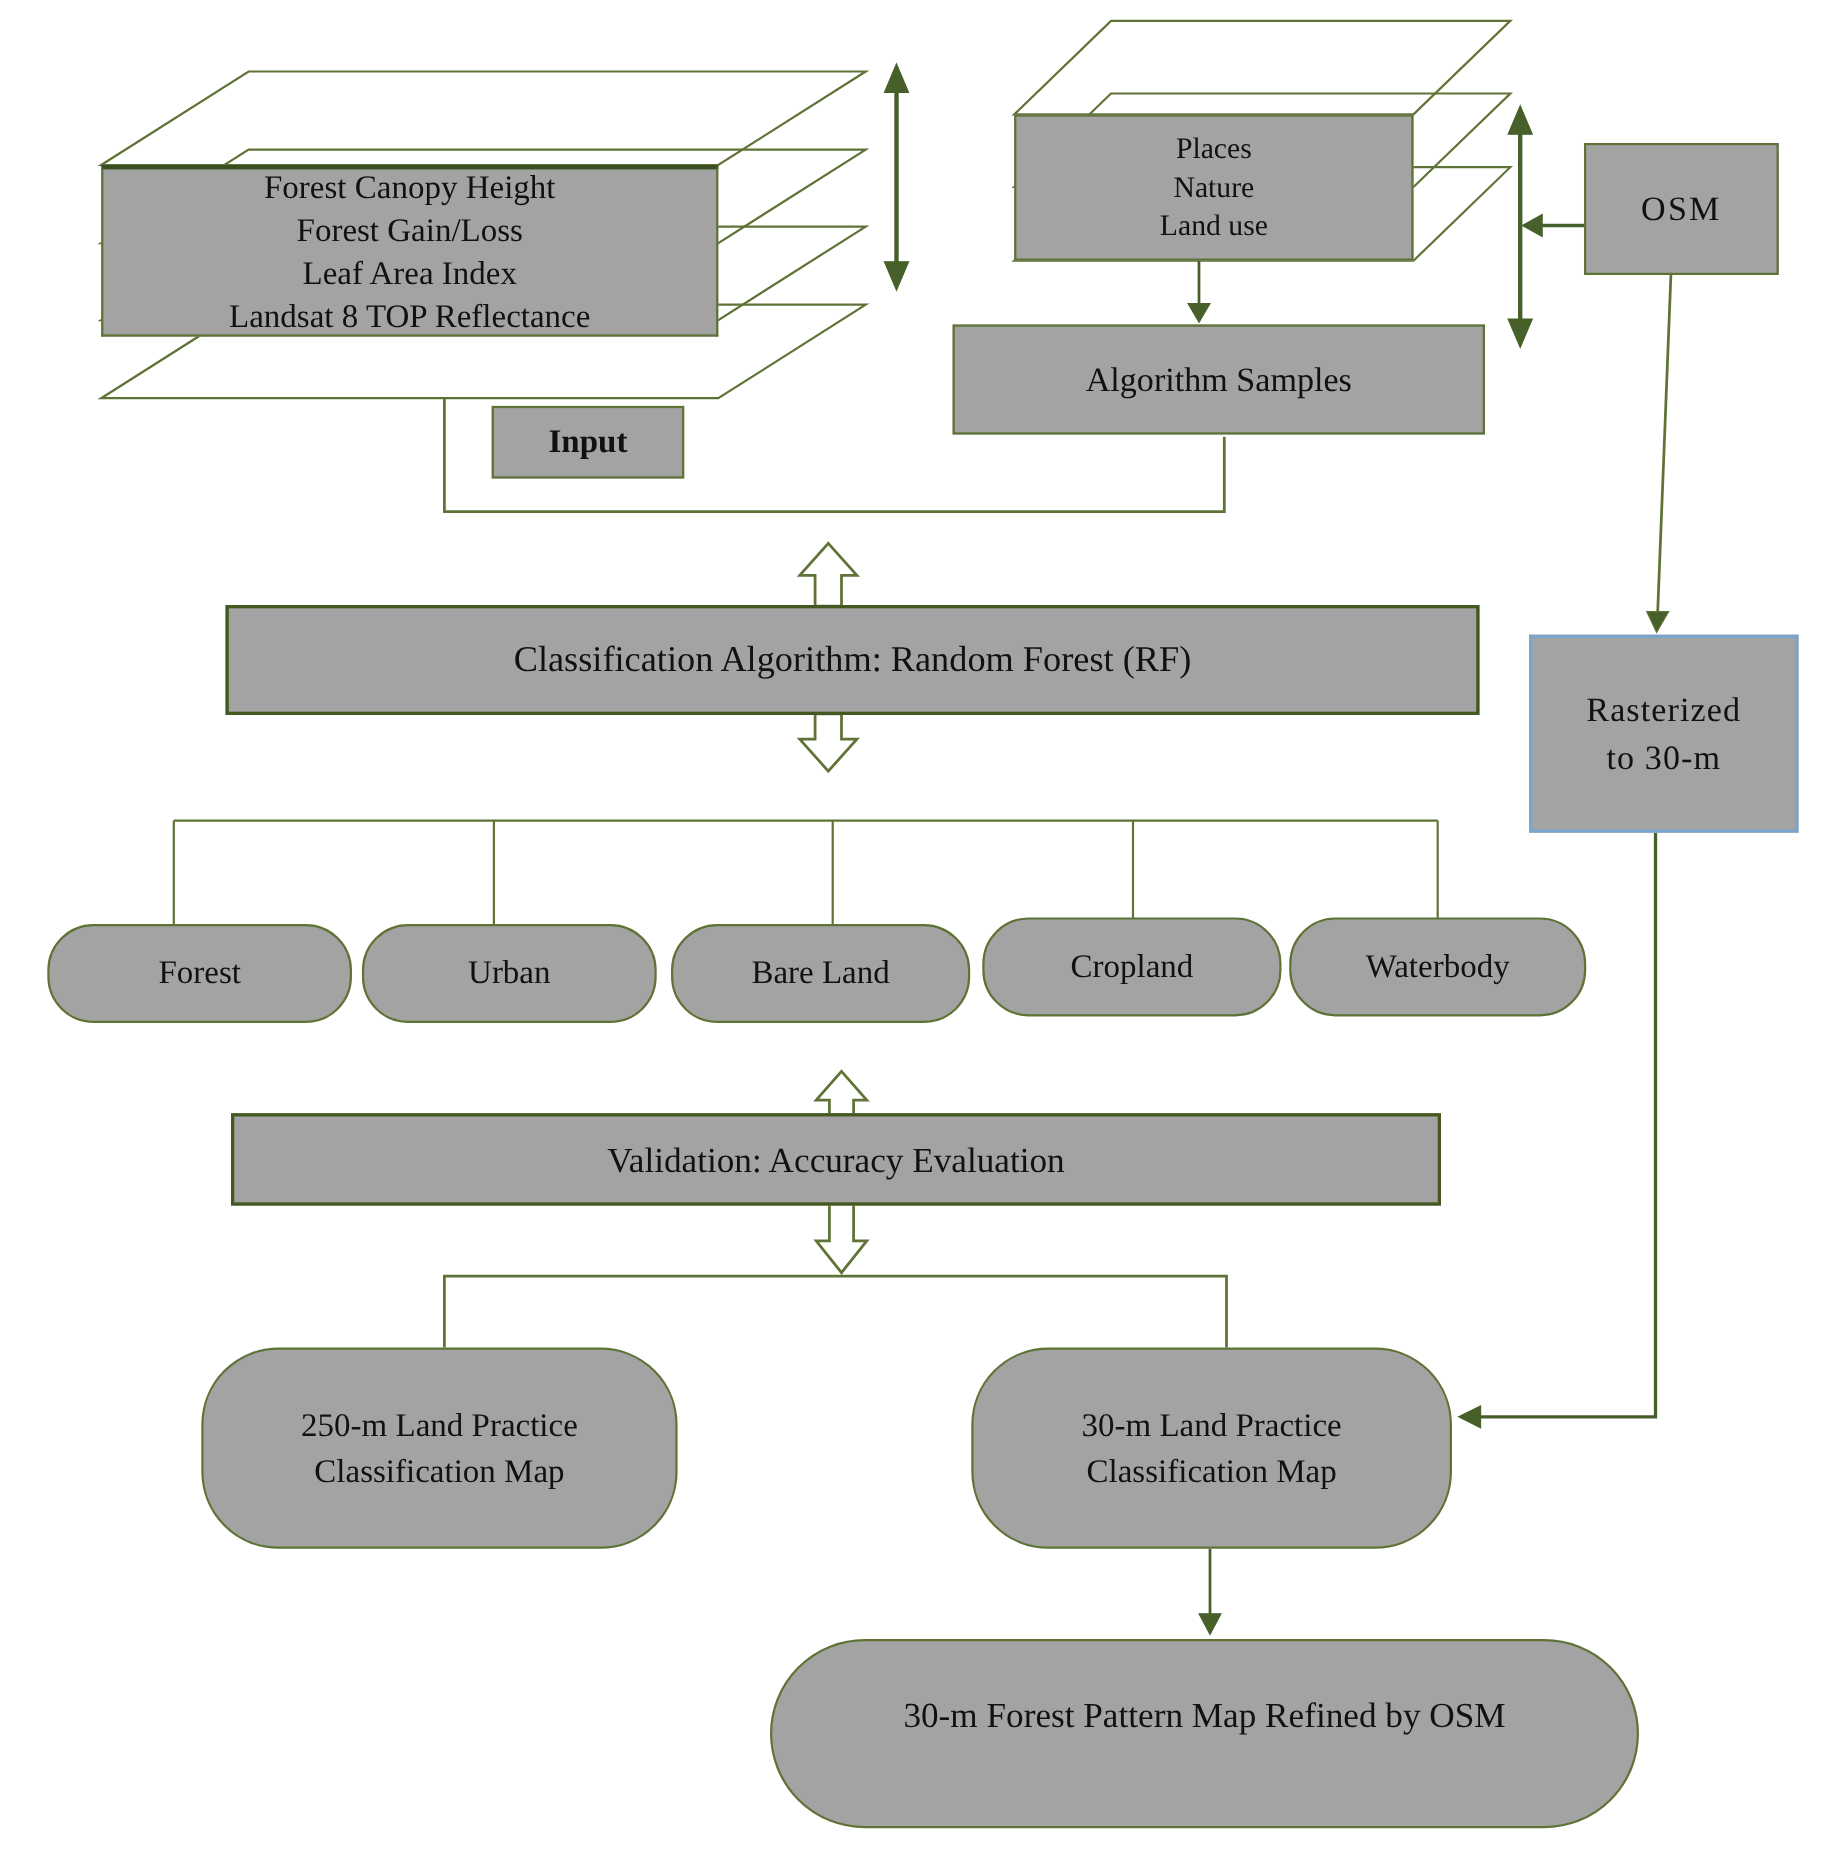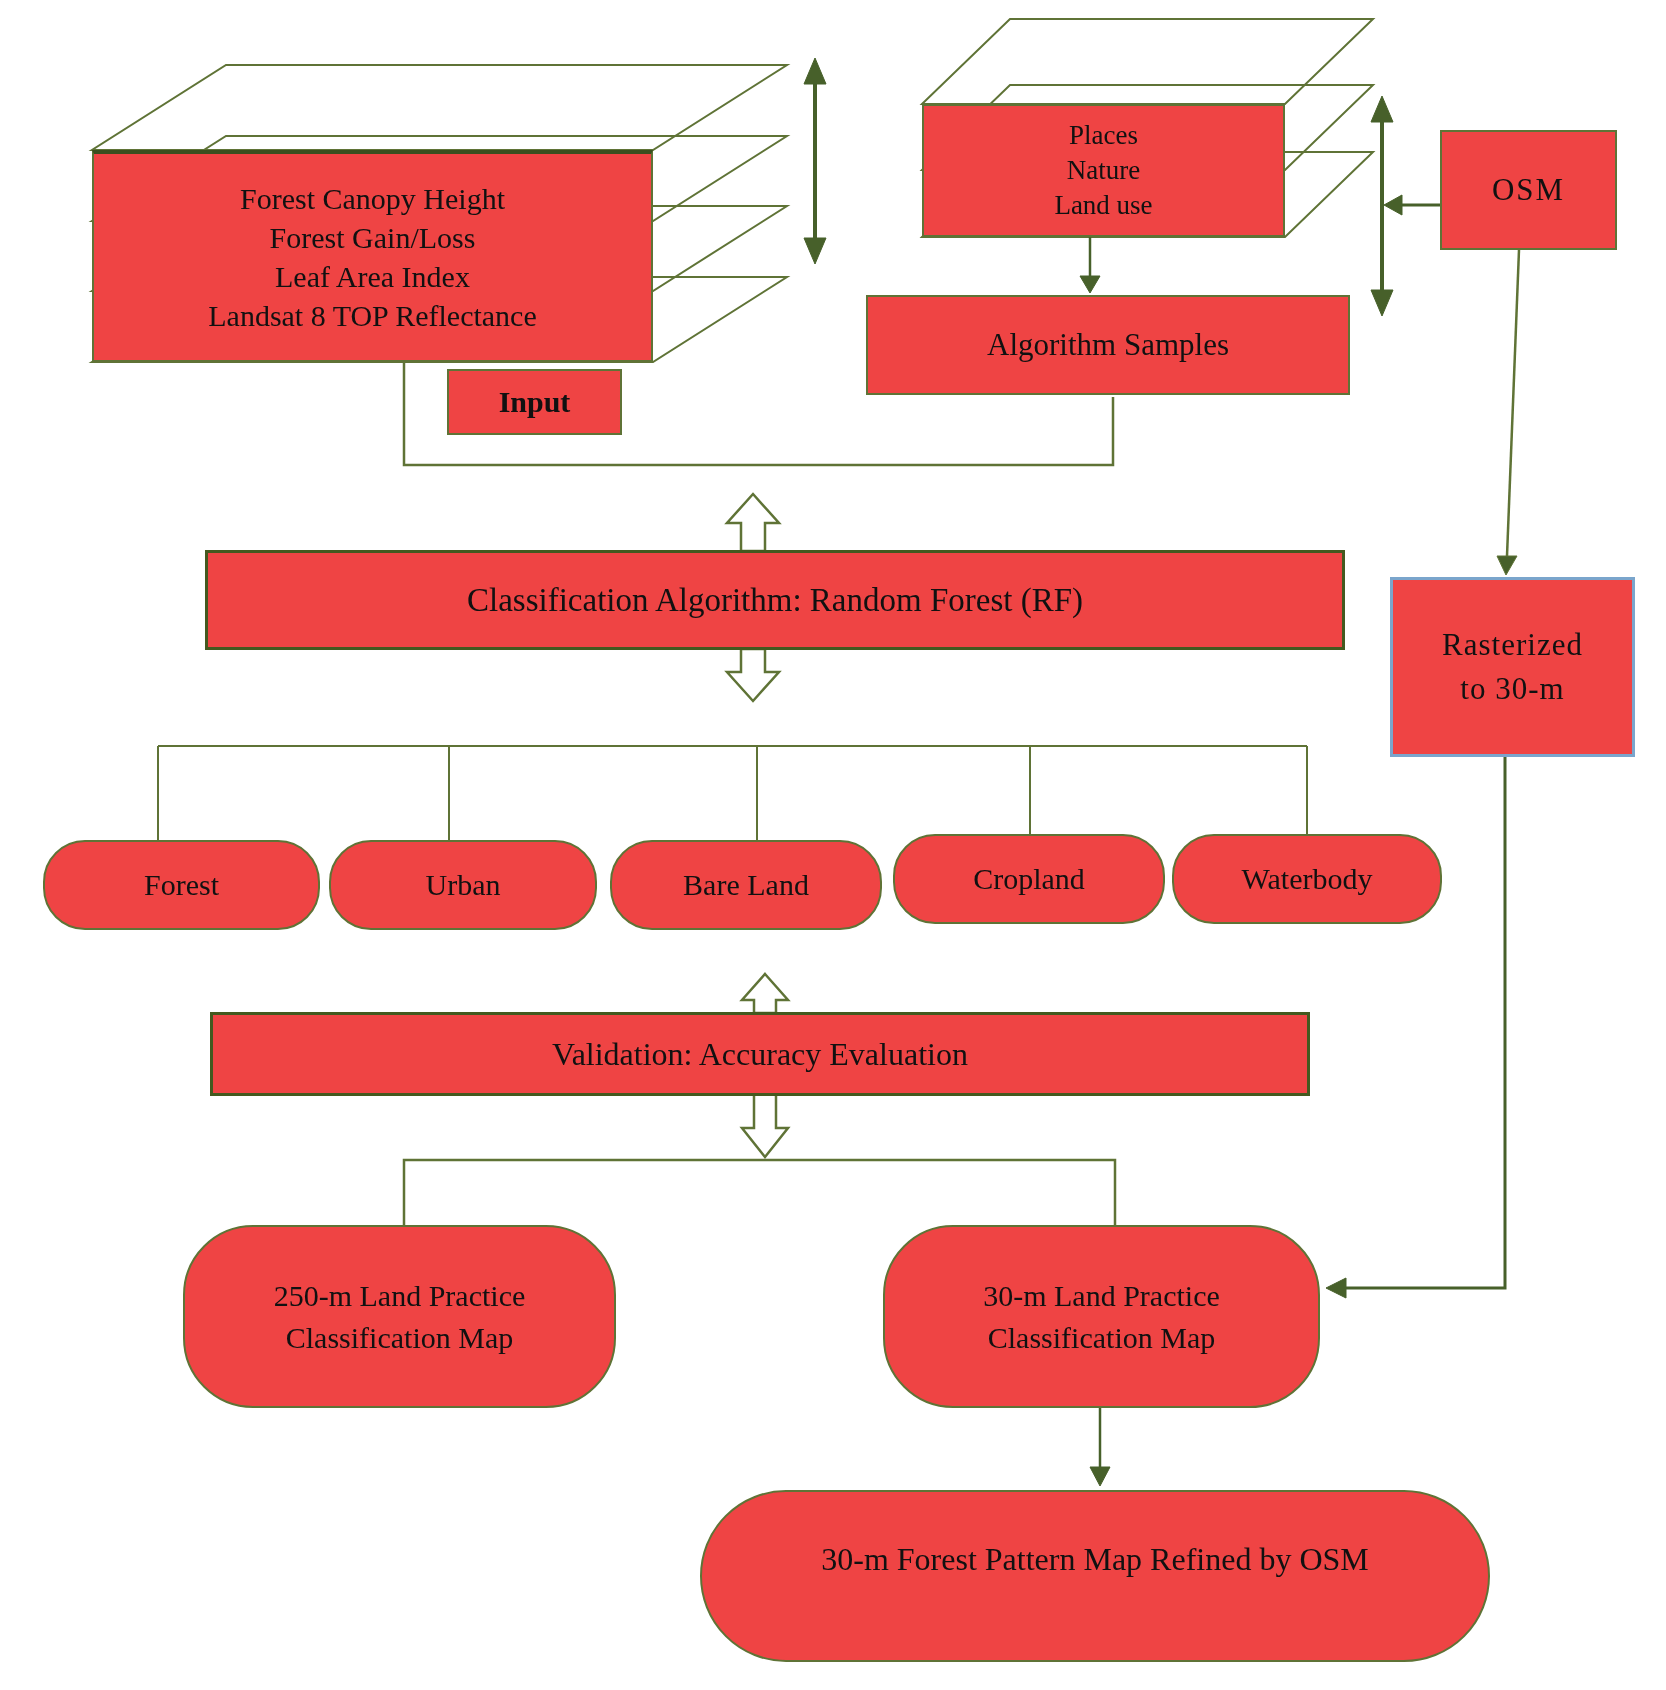"Places" .node { background: #ef4444 -> #a3a3a3 }
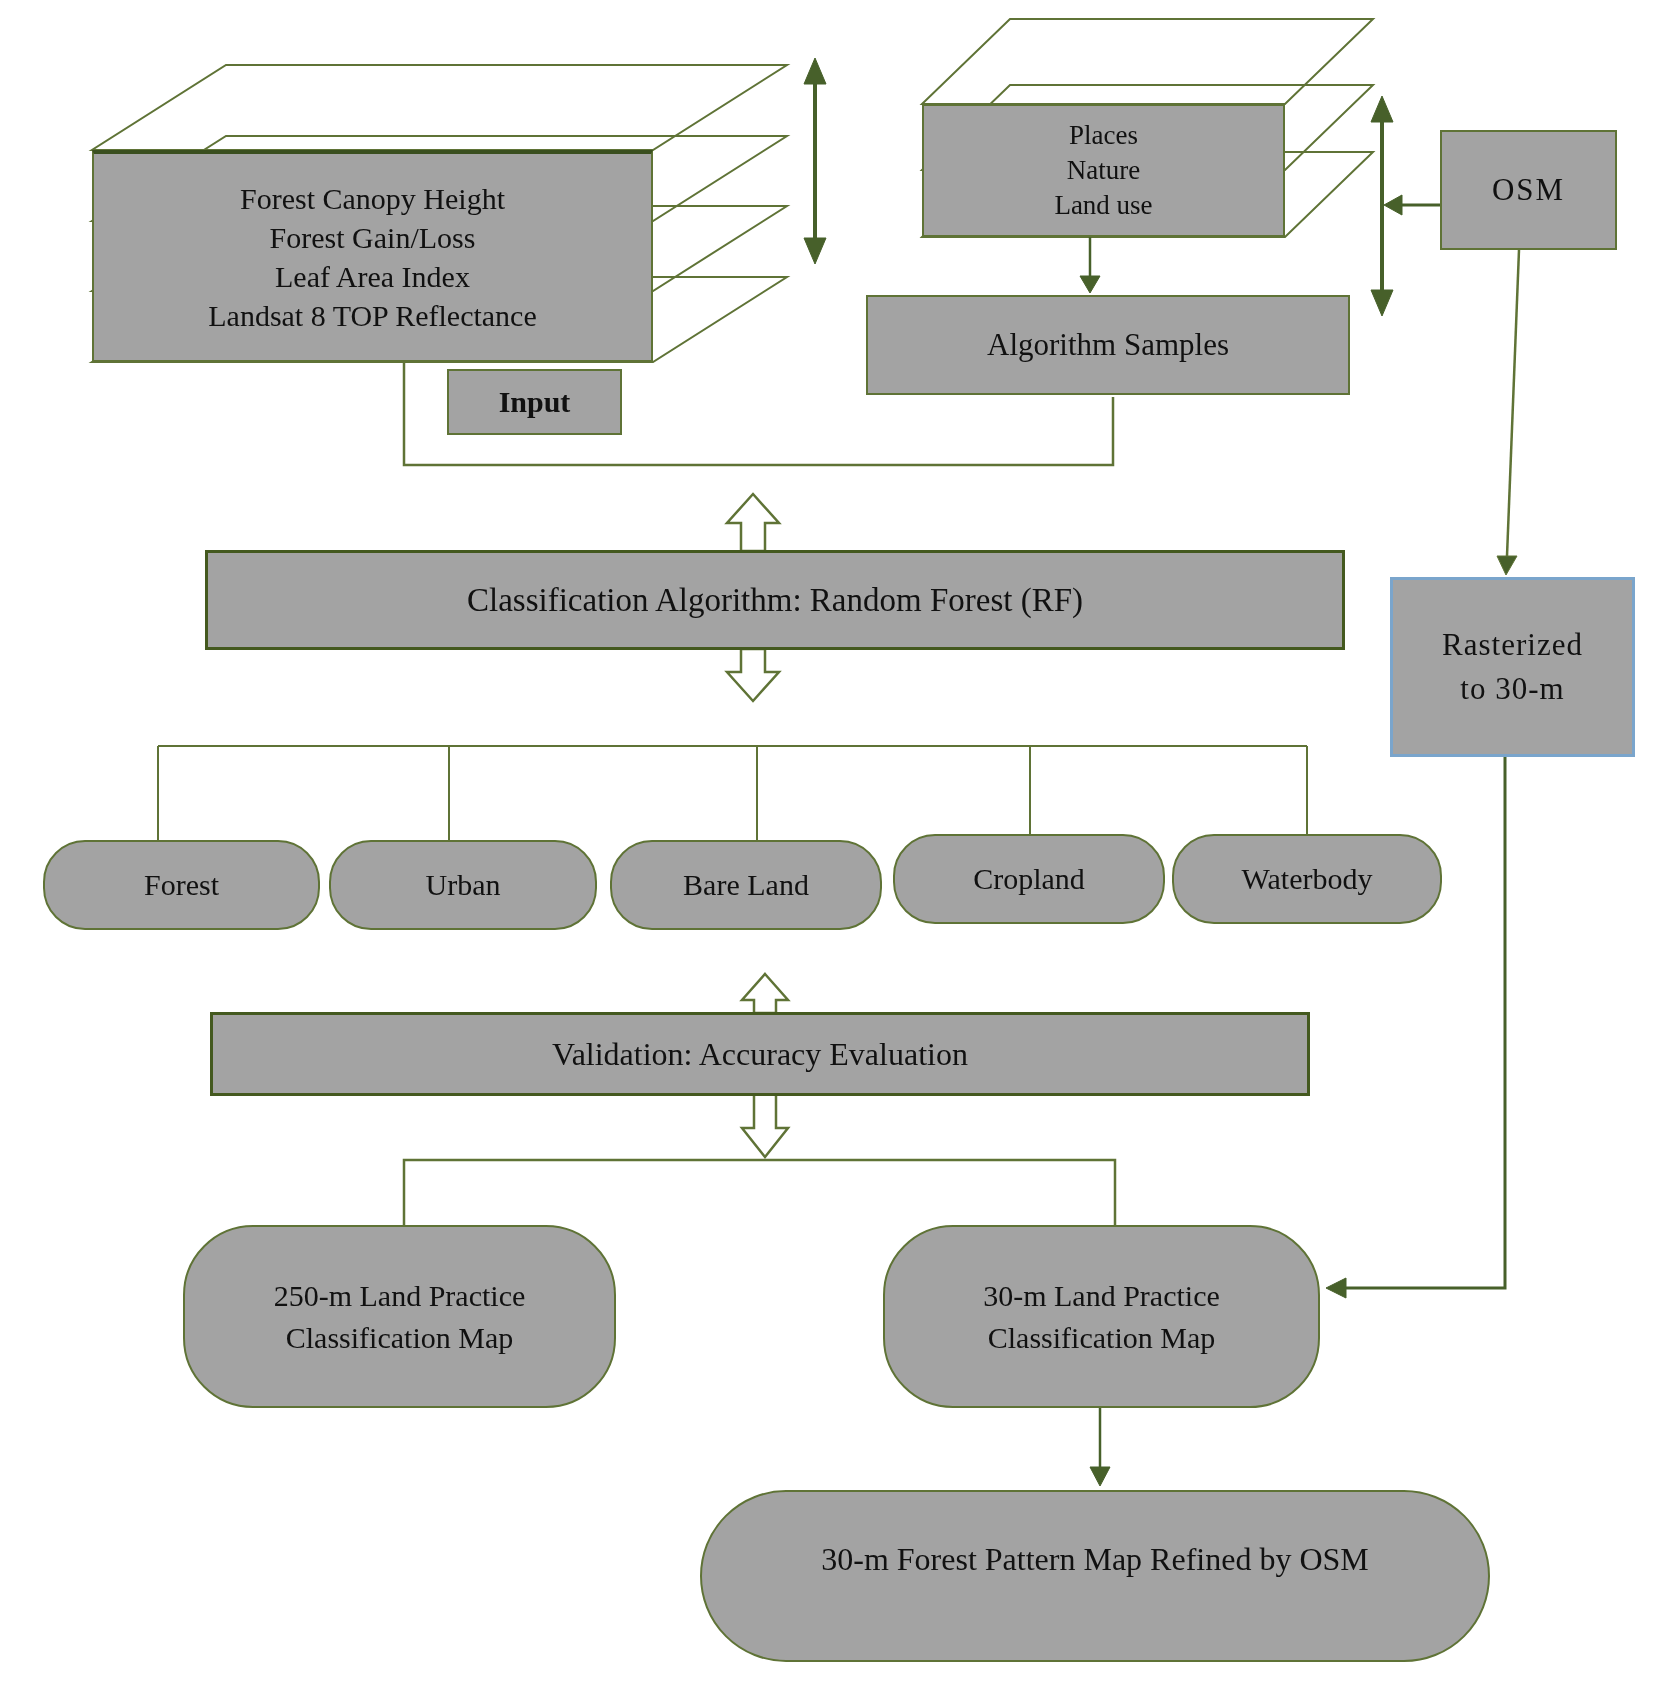"Forest Canopy Height" div.node { height: 212px -> 156px }
